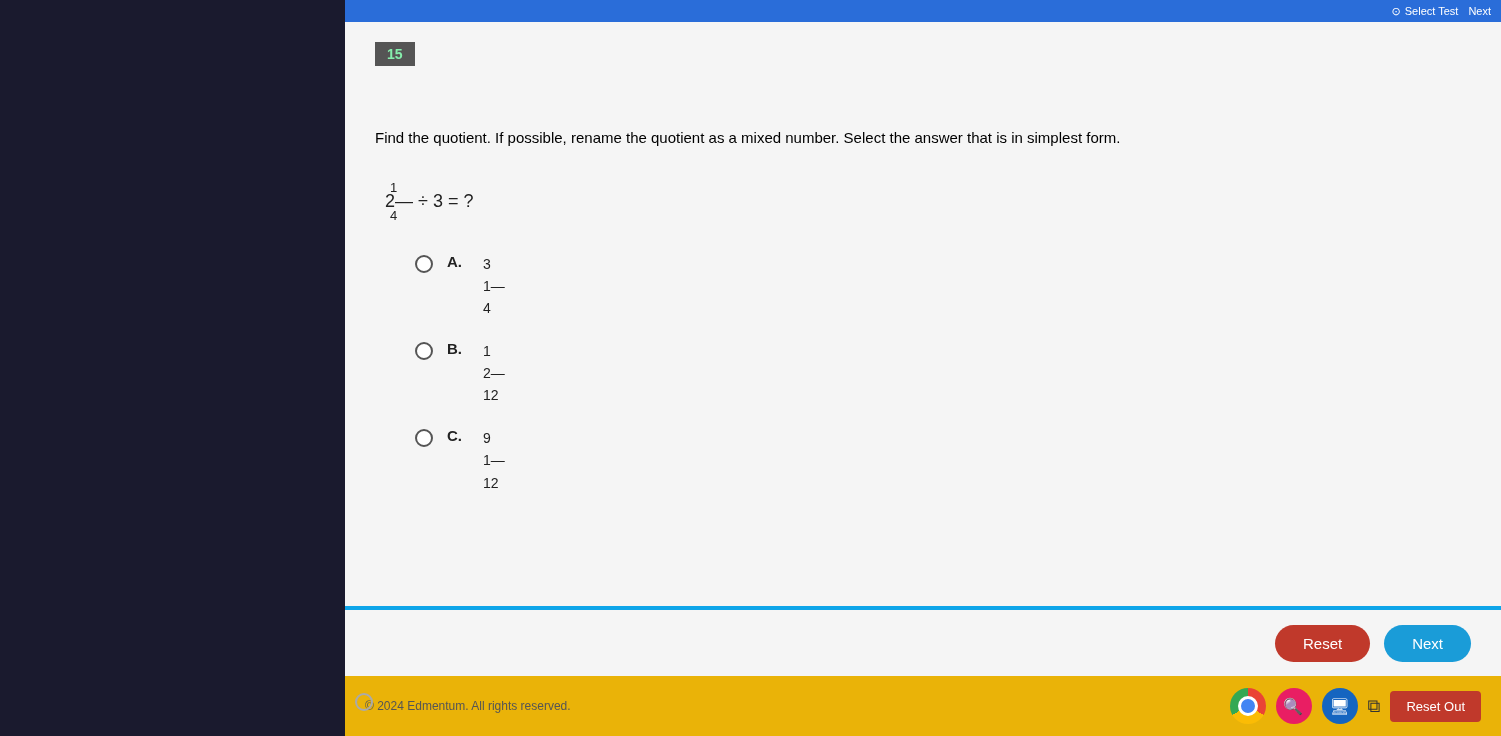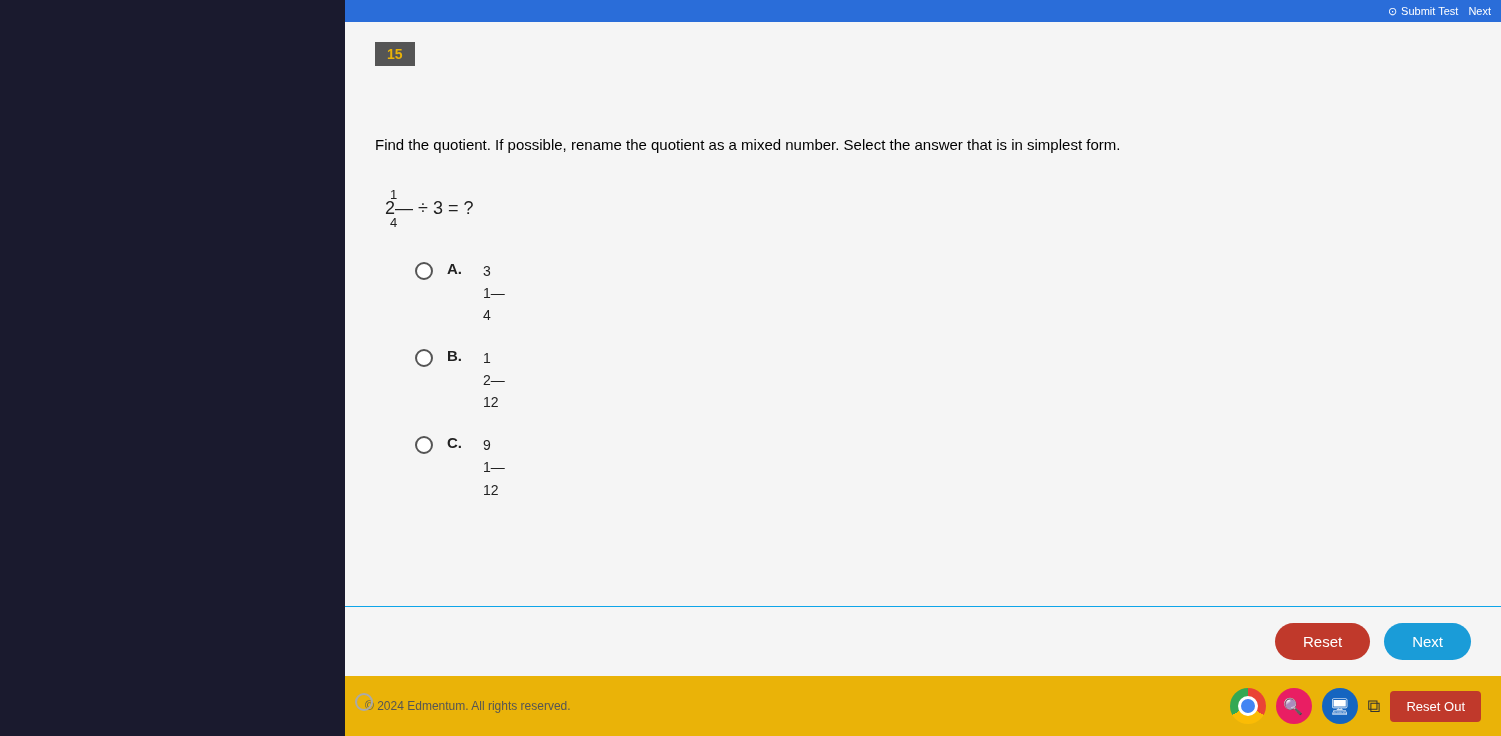"Submit Test" span { text: Submit -> Select }
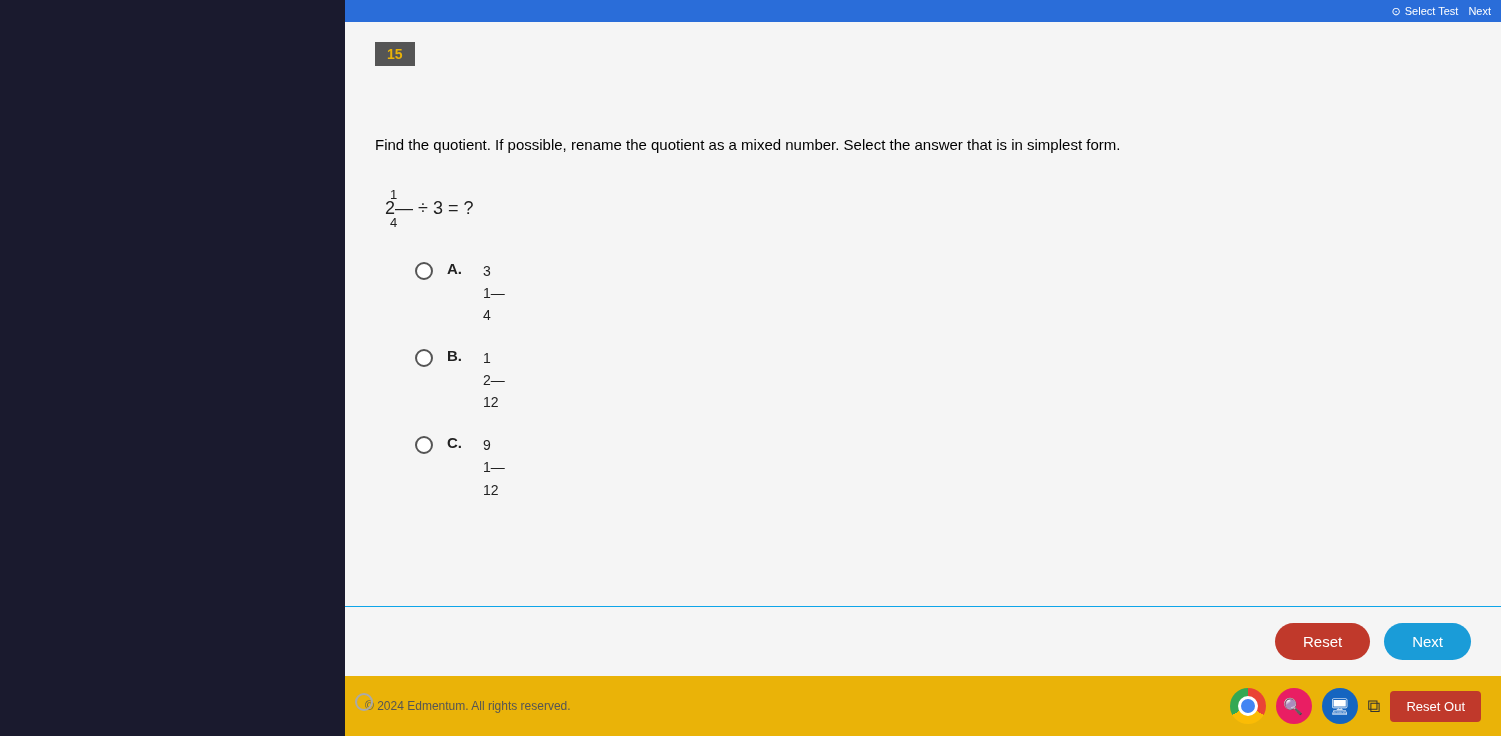"15" .question-number { color: #eab308 -> #86efac; margin-bottom: 28px -> 21px }
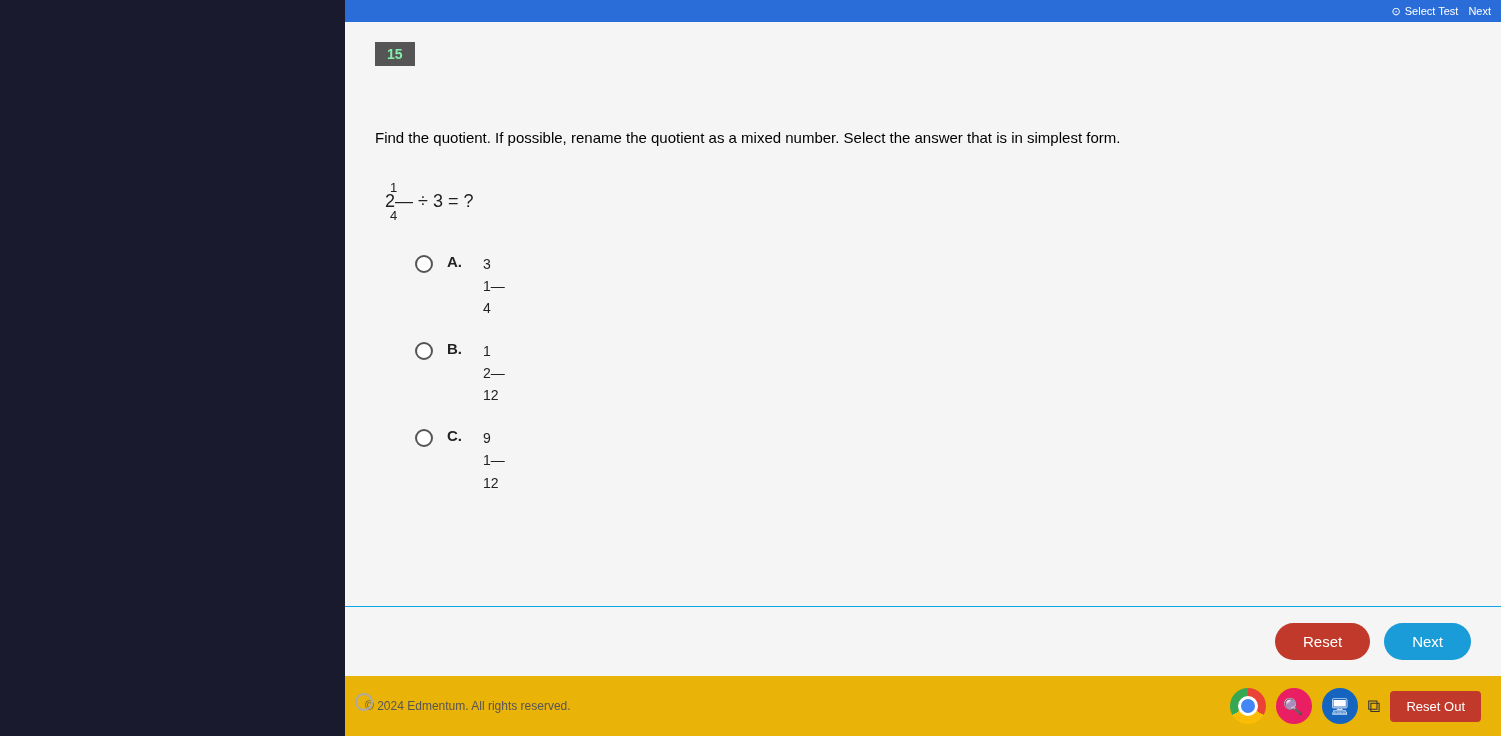"Reset" .action-bar { border-top: 1px solid #0ea5e9 -> 4px solid #0ea5e9 }
